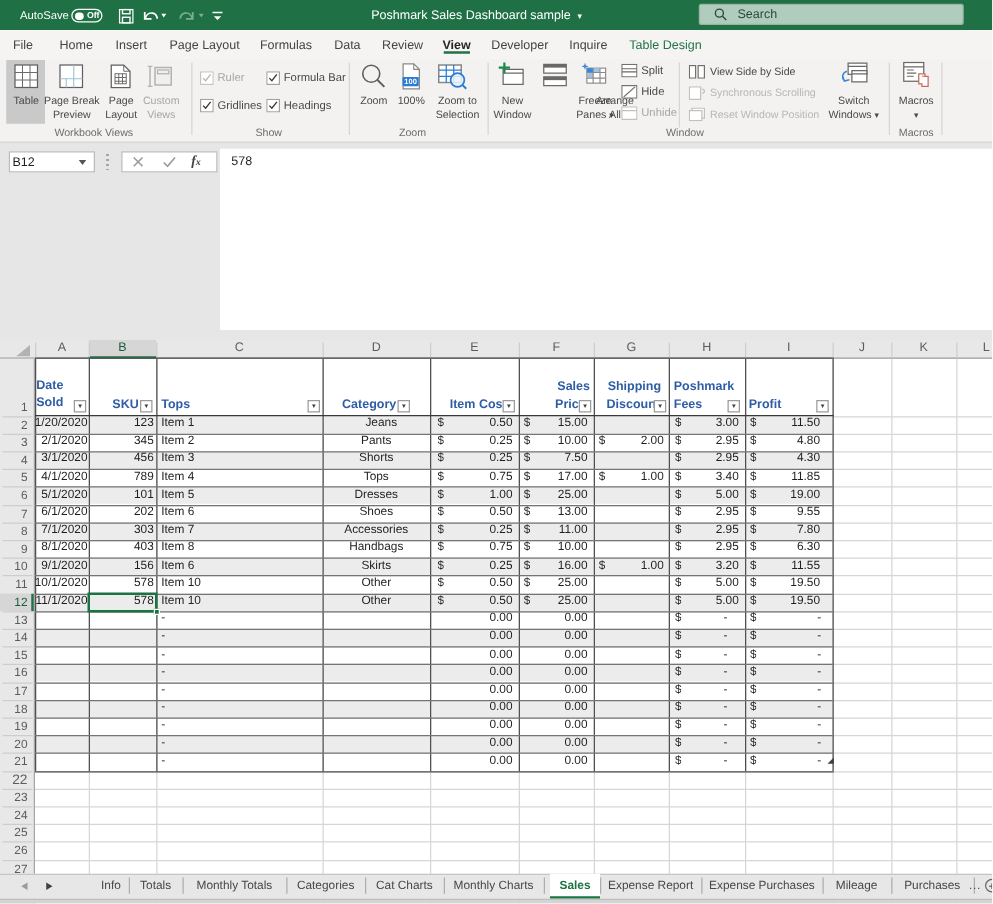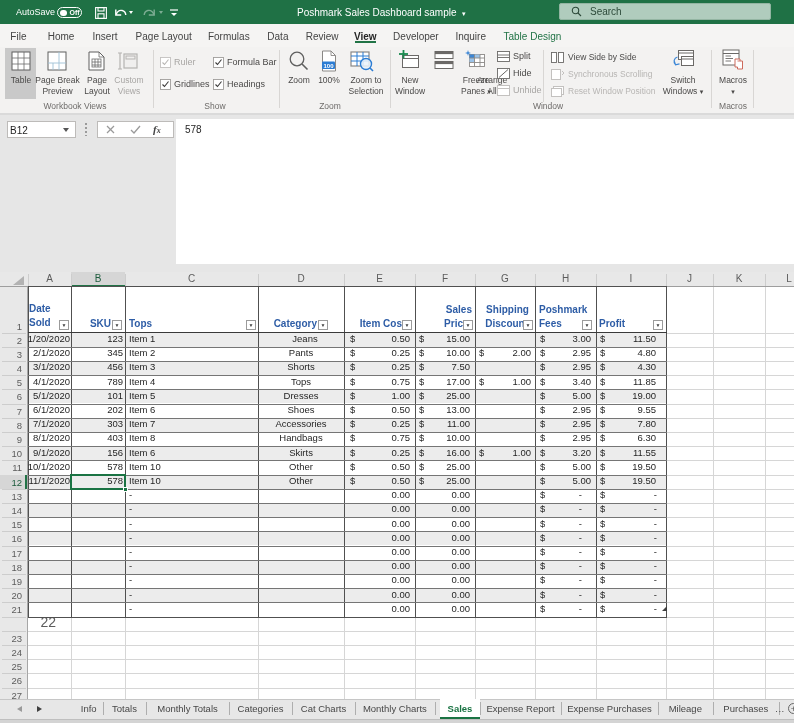"22" div.ab { font-size: 14px -> 11px; margin-left: 34px -> none }
